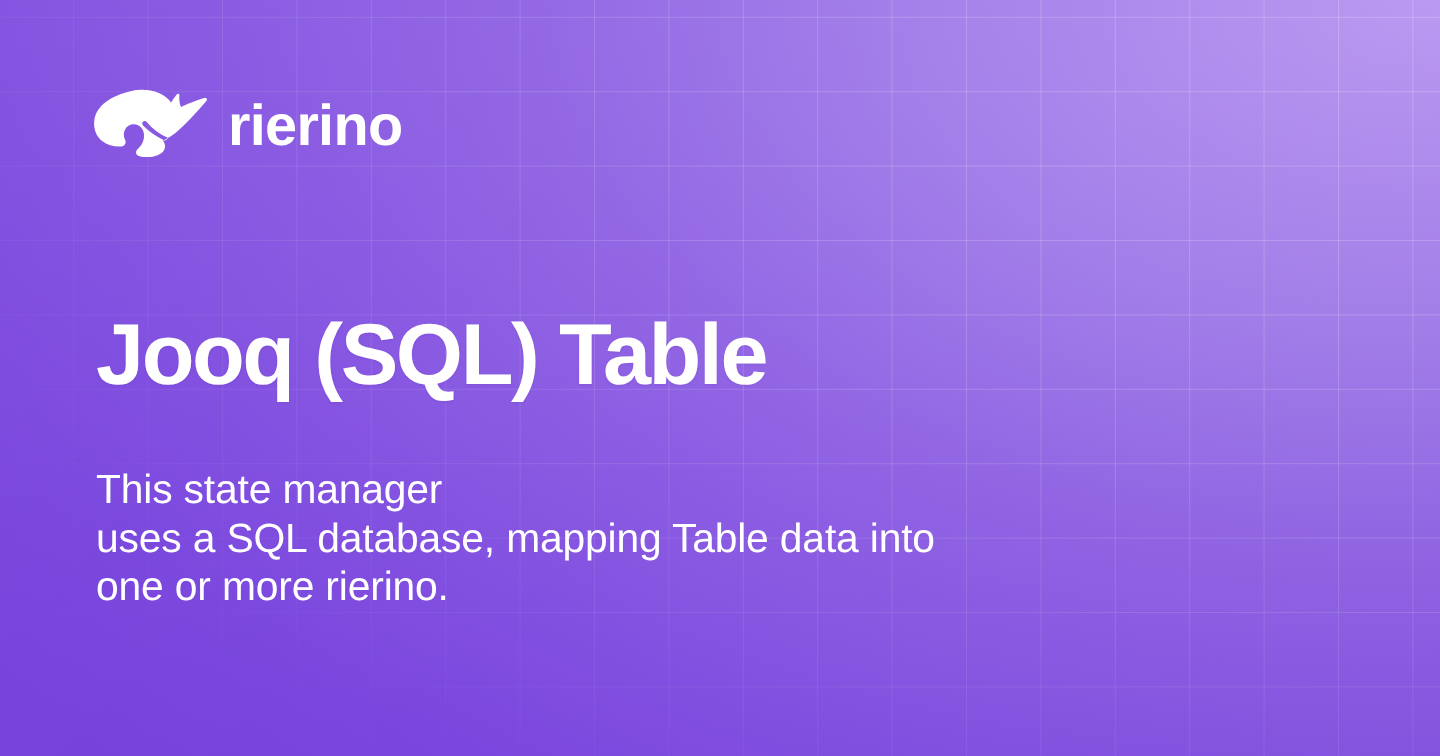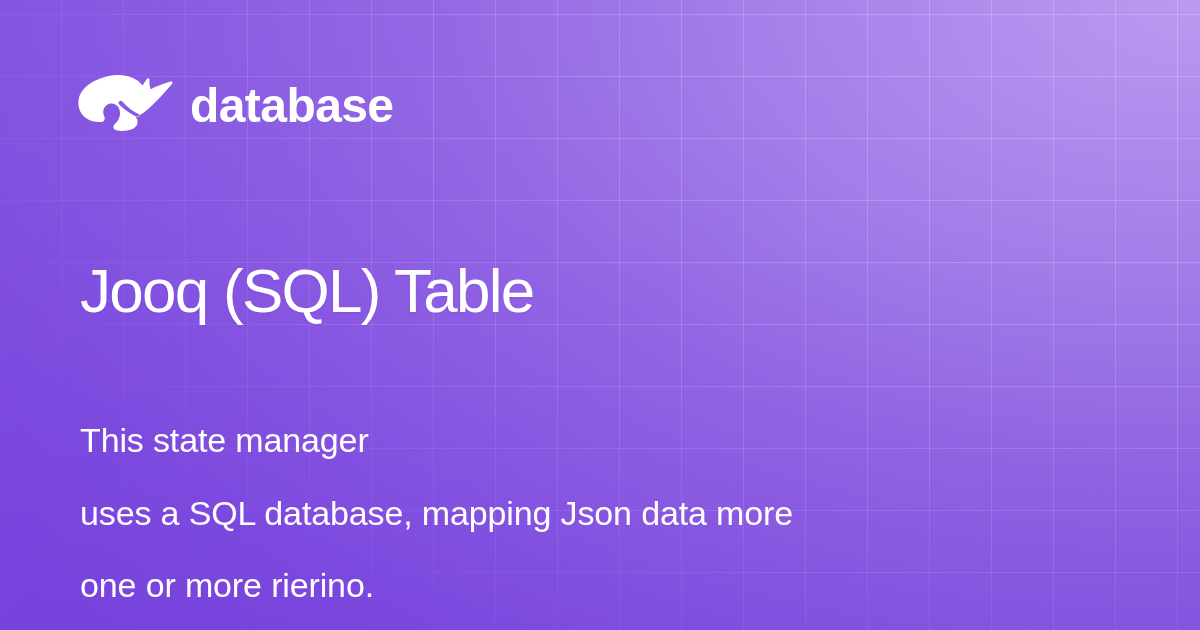"database" span.brand-wordmark { text: database -> rierino }
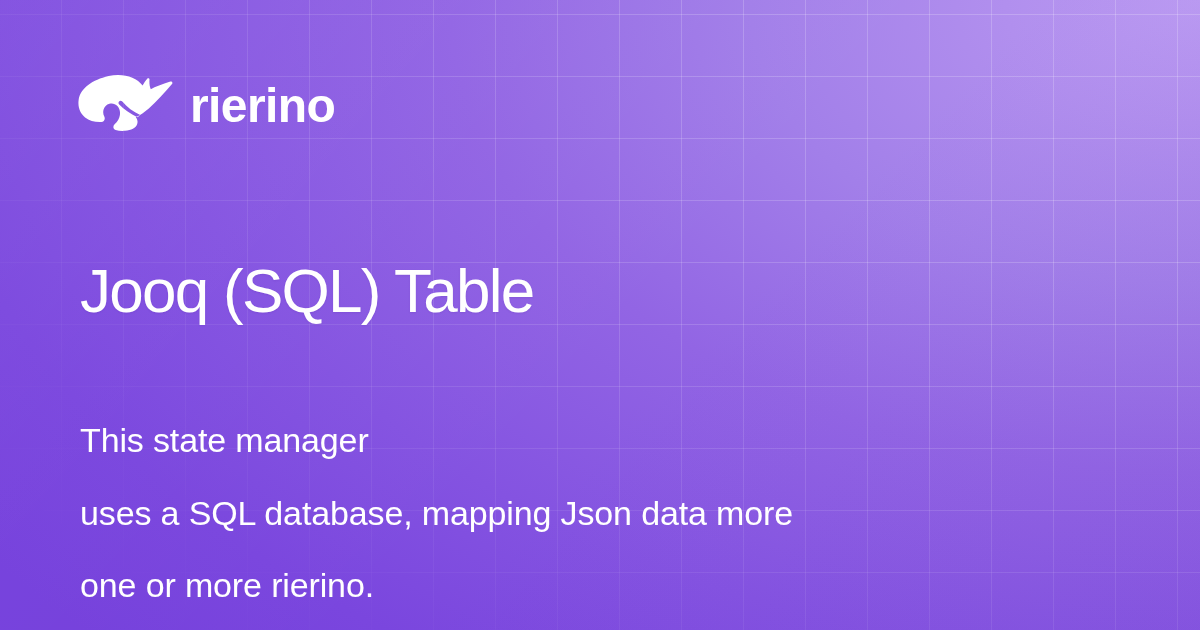"Jooq (SQL) Table" .headline { font-size: 62px -> 72px; font-weight: 400 -> 700 }
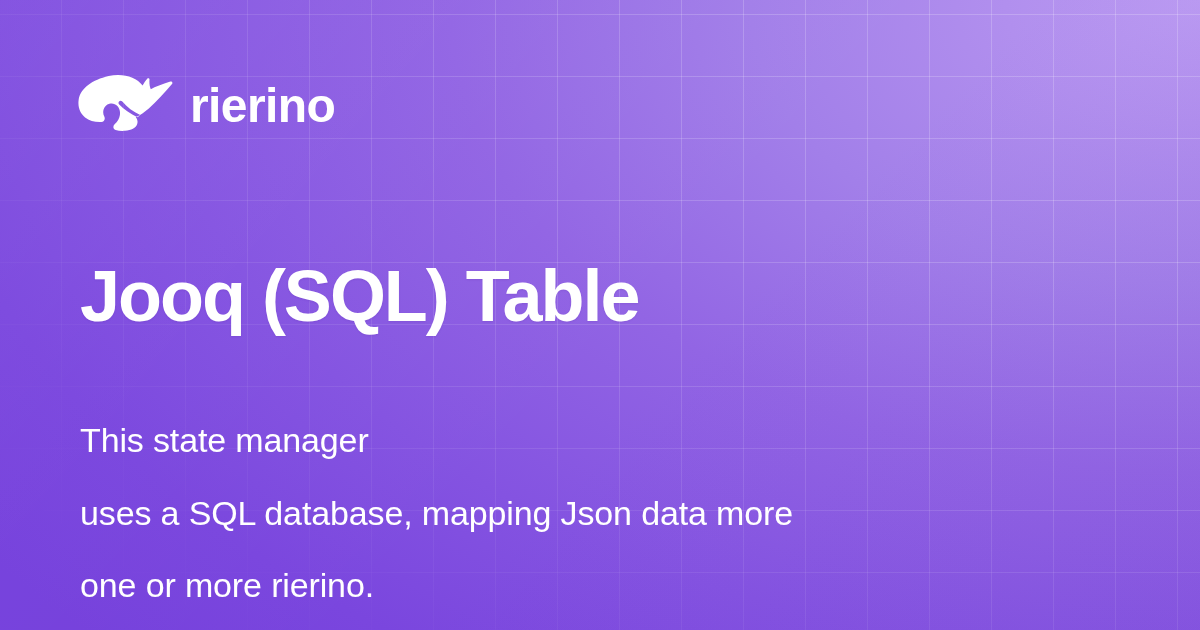"This state manager" .description .line { margin-top: 32px -> none }
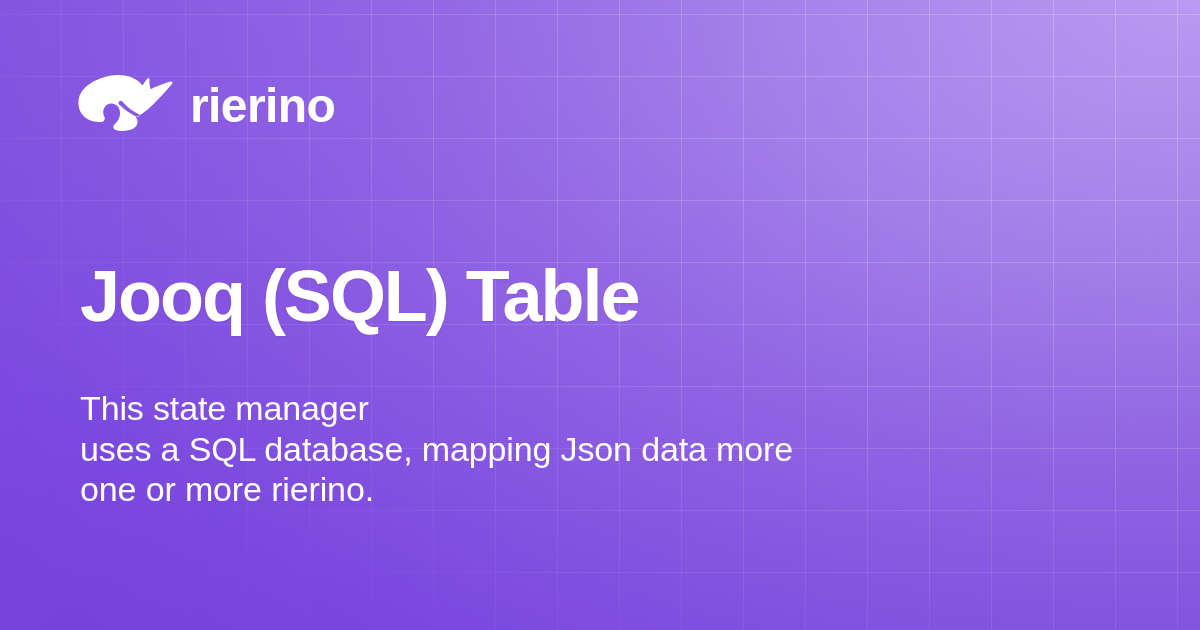"uses a SQL database, mapping" span.line { text: Json data more -> Table data into }
